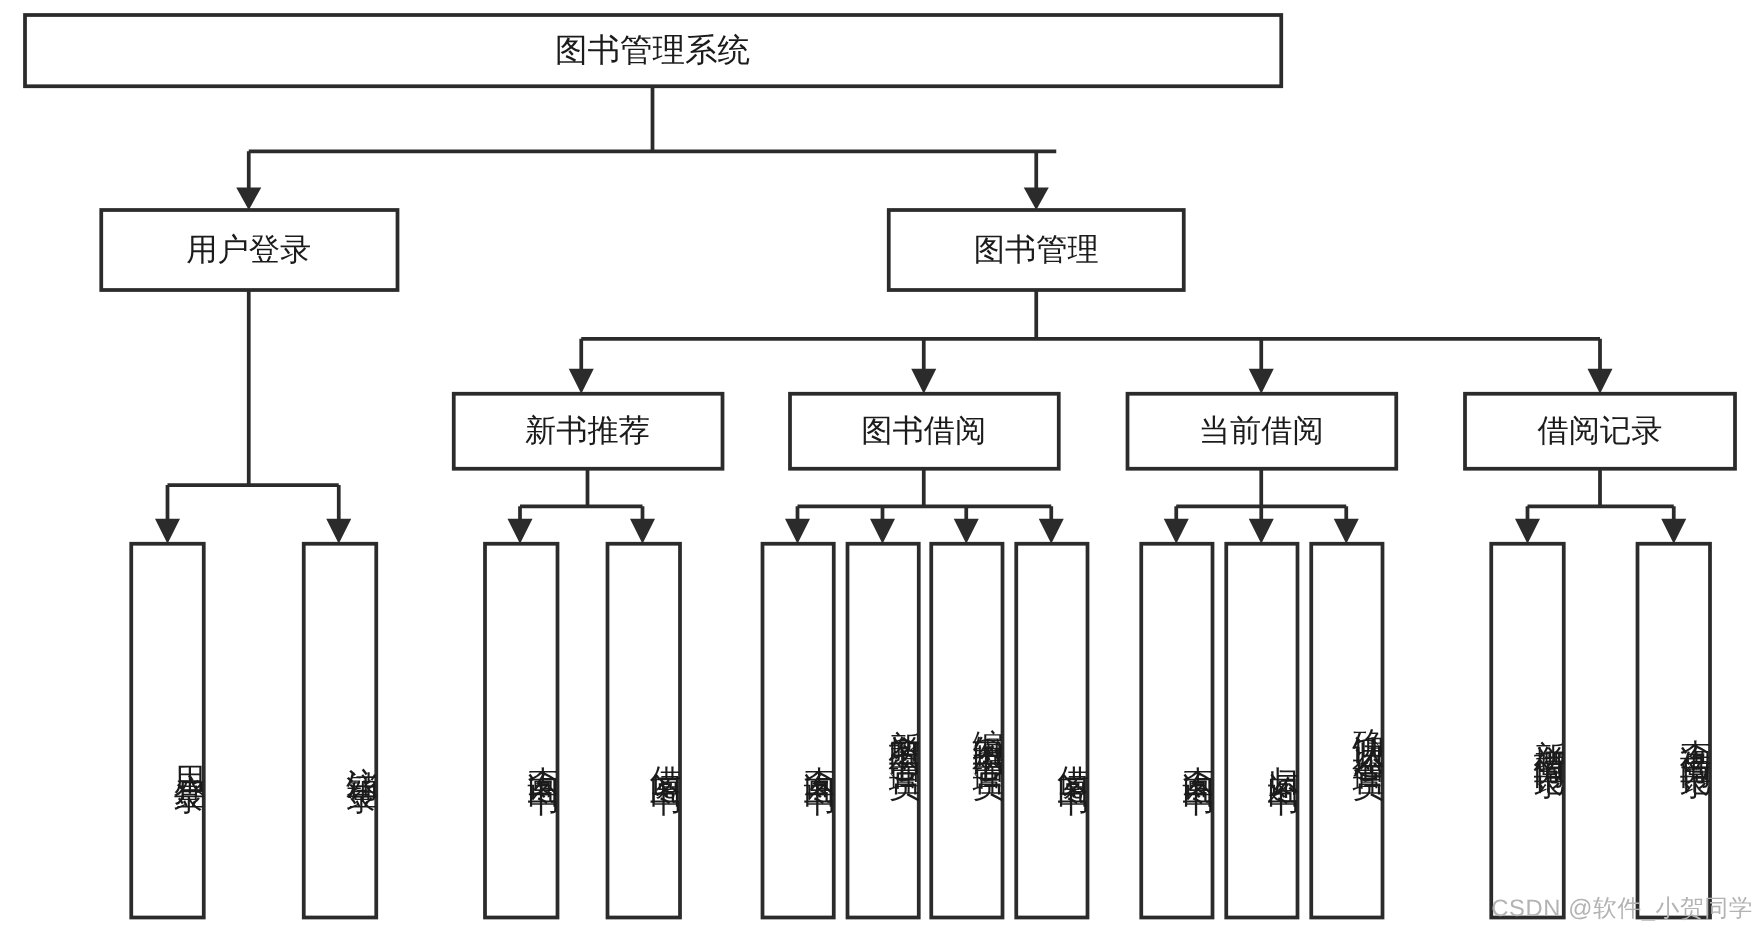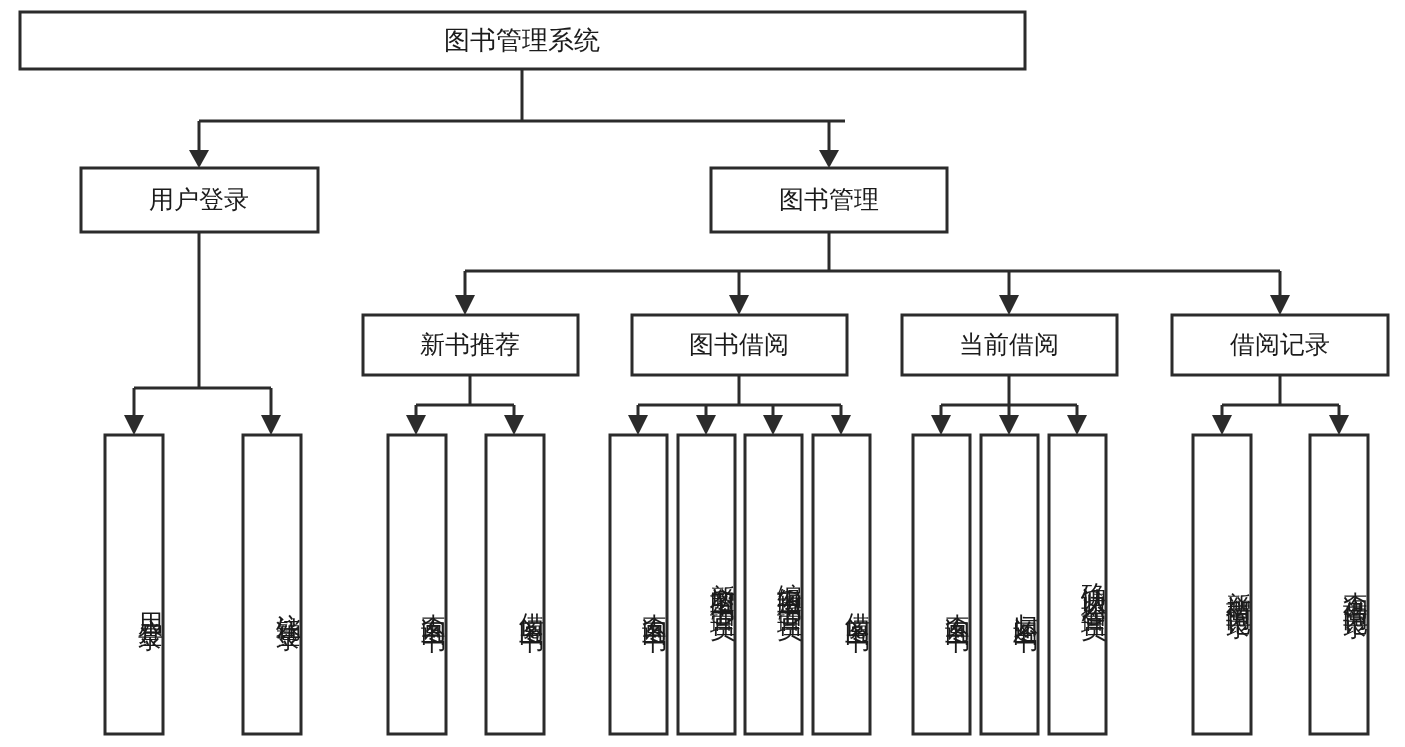"CSDN @软件_小贺同学" div.watermark { html: none -> <div>CSDN @软件_小贺同学</div> }
